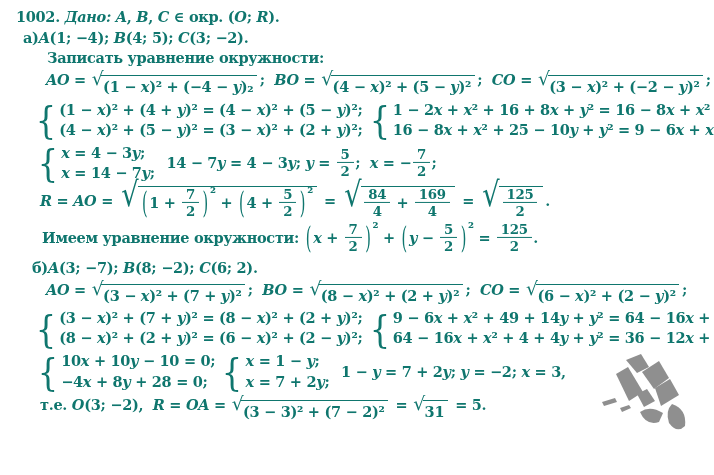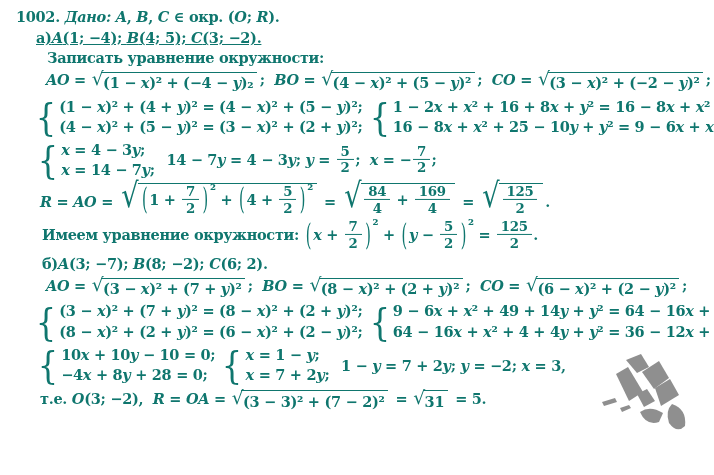"а)A(1; −4); B(4; 5); C(3;" div.row { padding-left: 36px -> 23px; text-decoration: underline -> none }
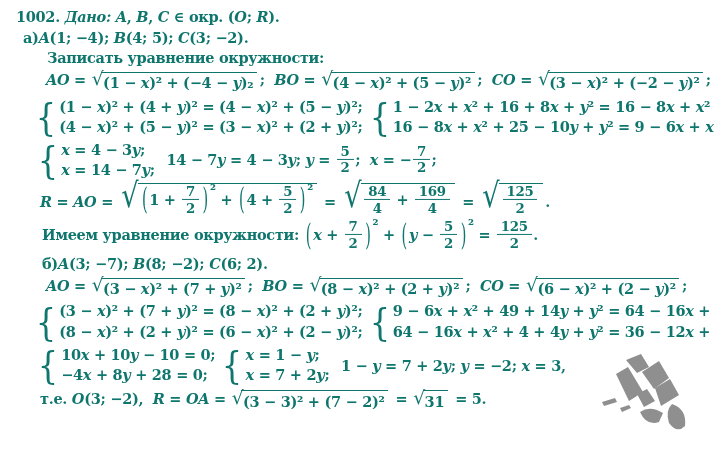"(1 − x)² + (−4" .sqrt { align-items: center -> flex-start }
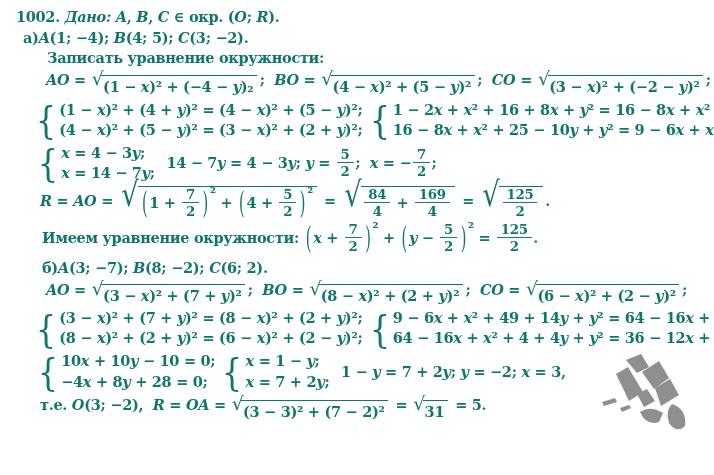"б)A(3; −7); B(8; −2); C(6;" div.row { padding-left: 42px -> 32px }
